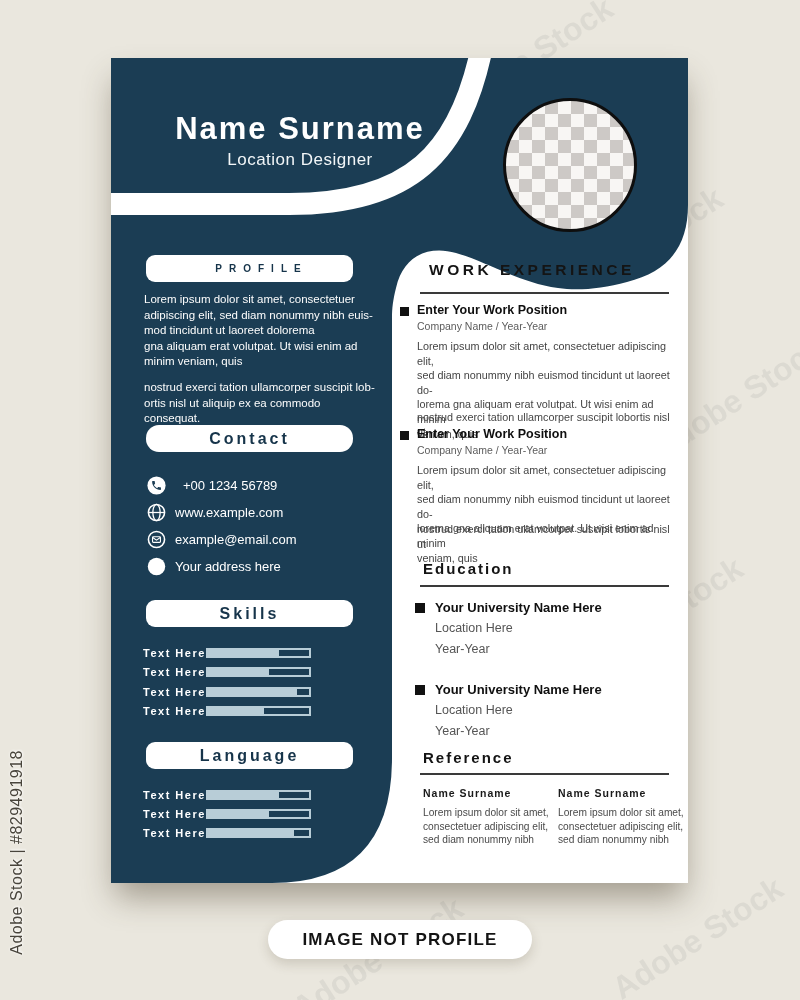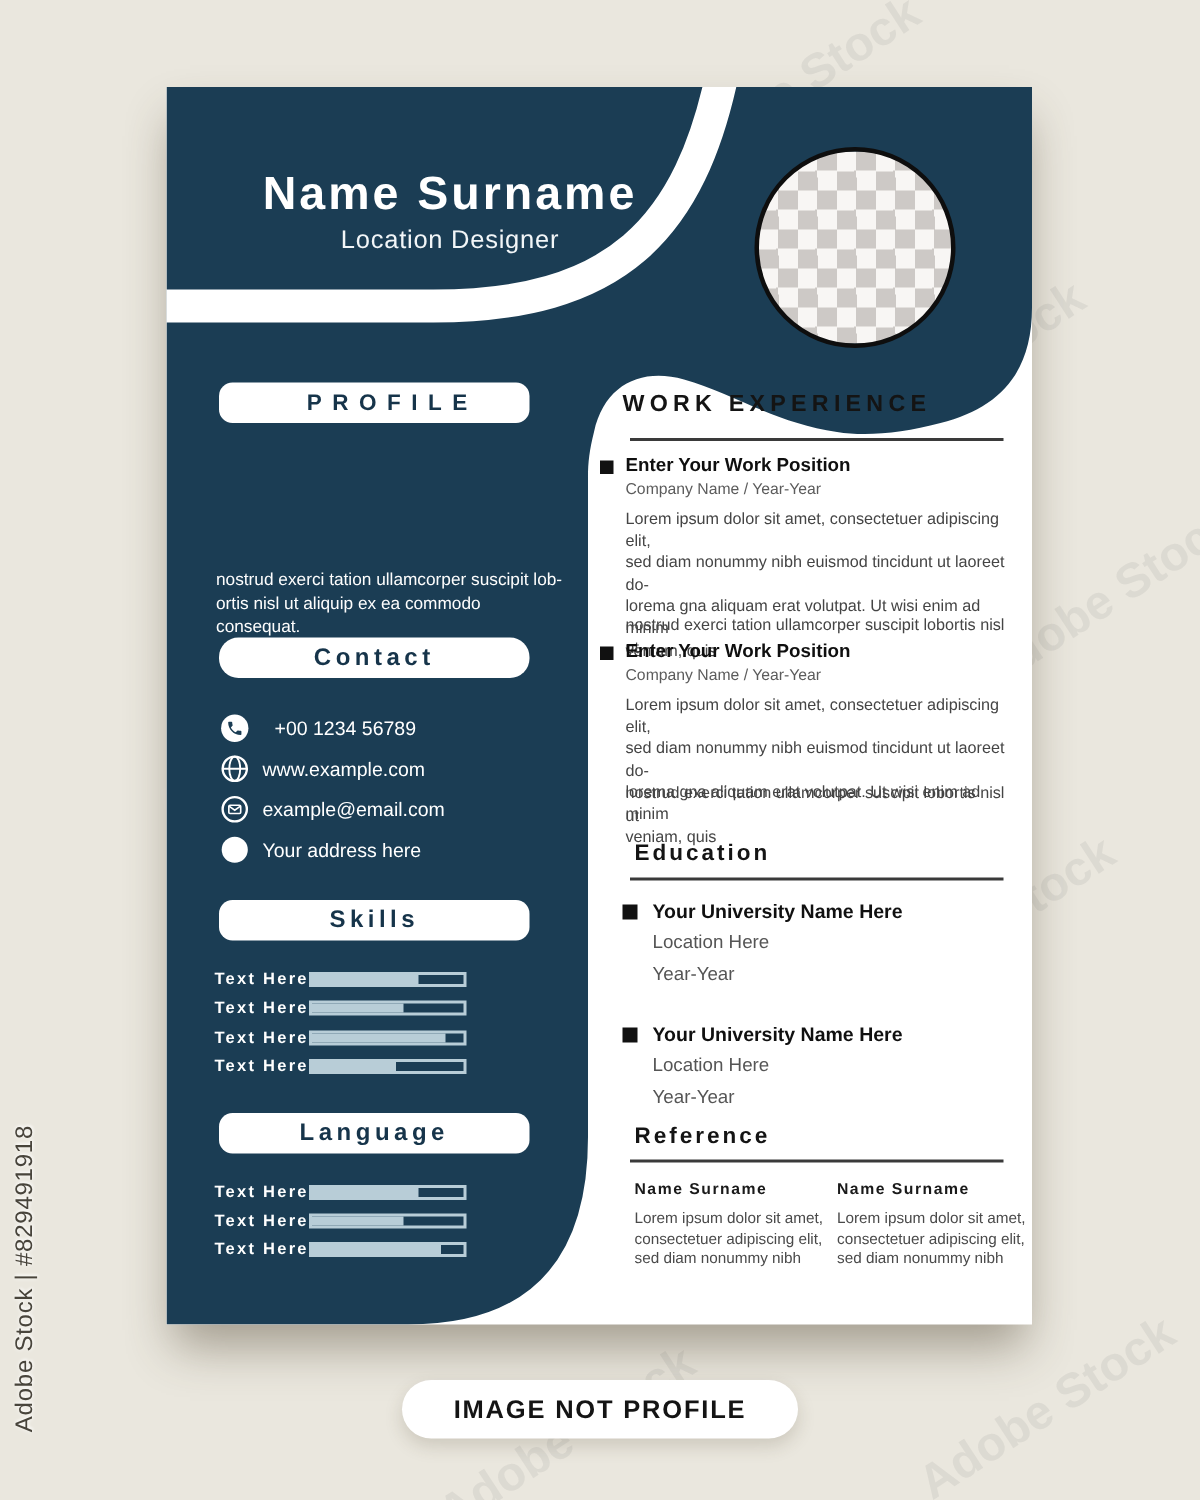"PROFILE" .pill.wide { font-size: 15px -> 10px }
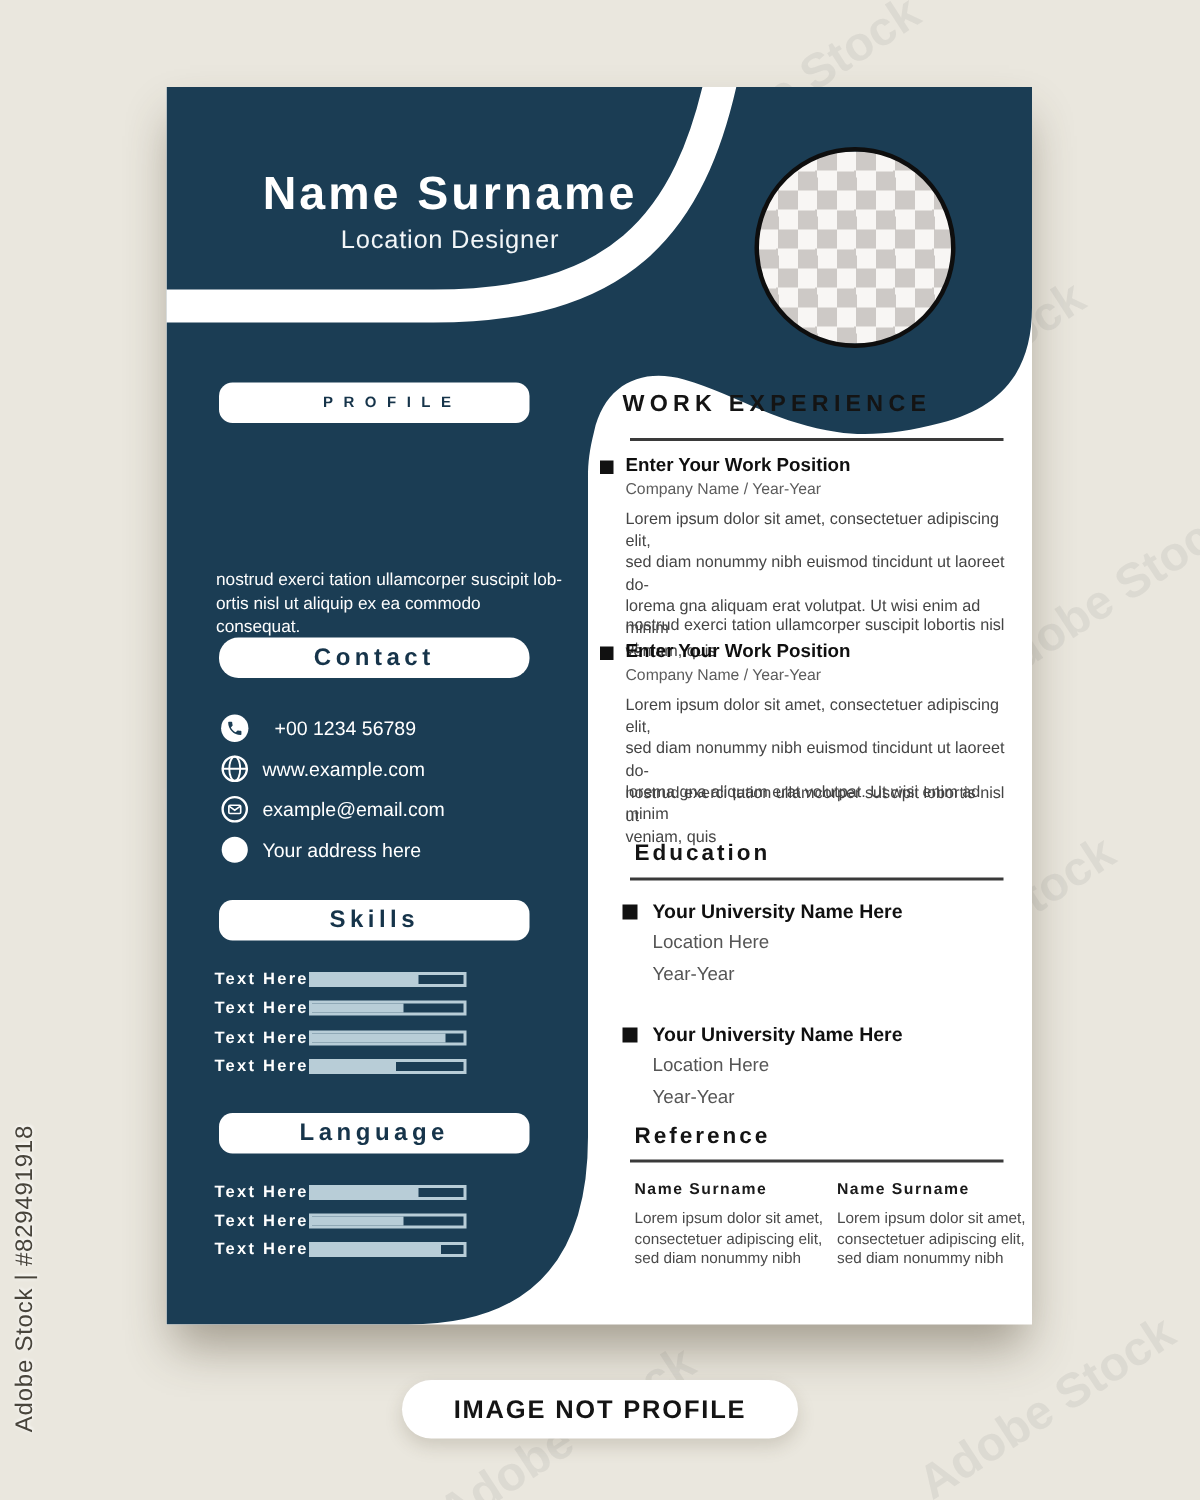"WORK EXPERIENCE" div.rhead { left: 304px -> 318px }
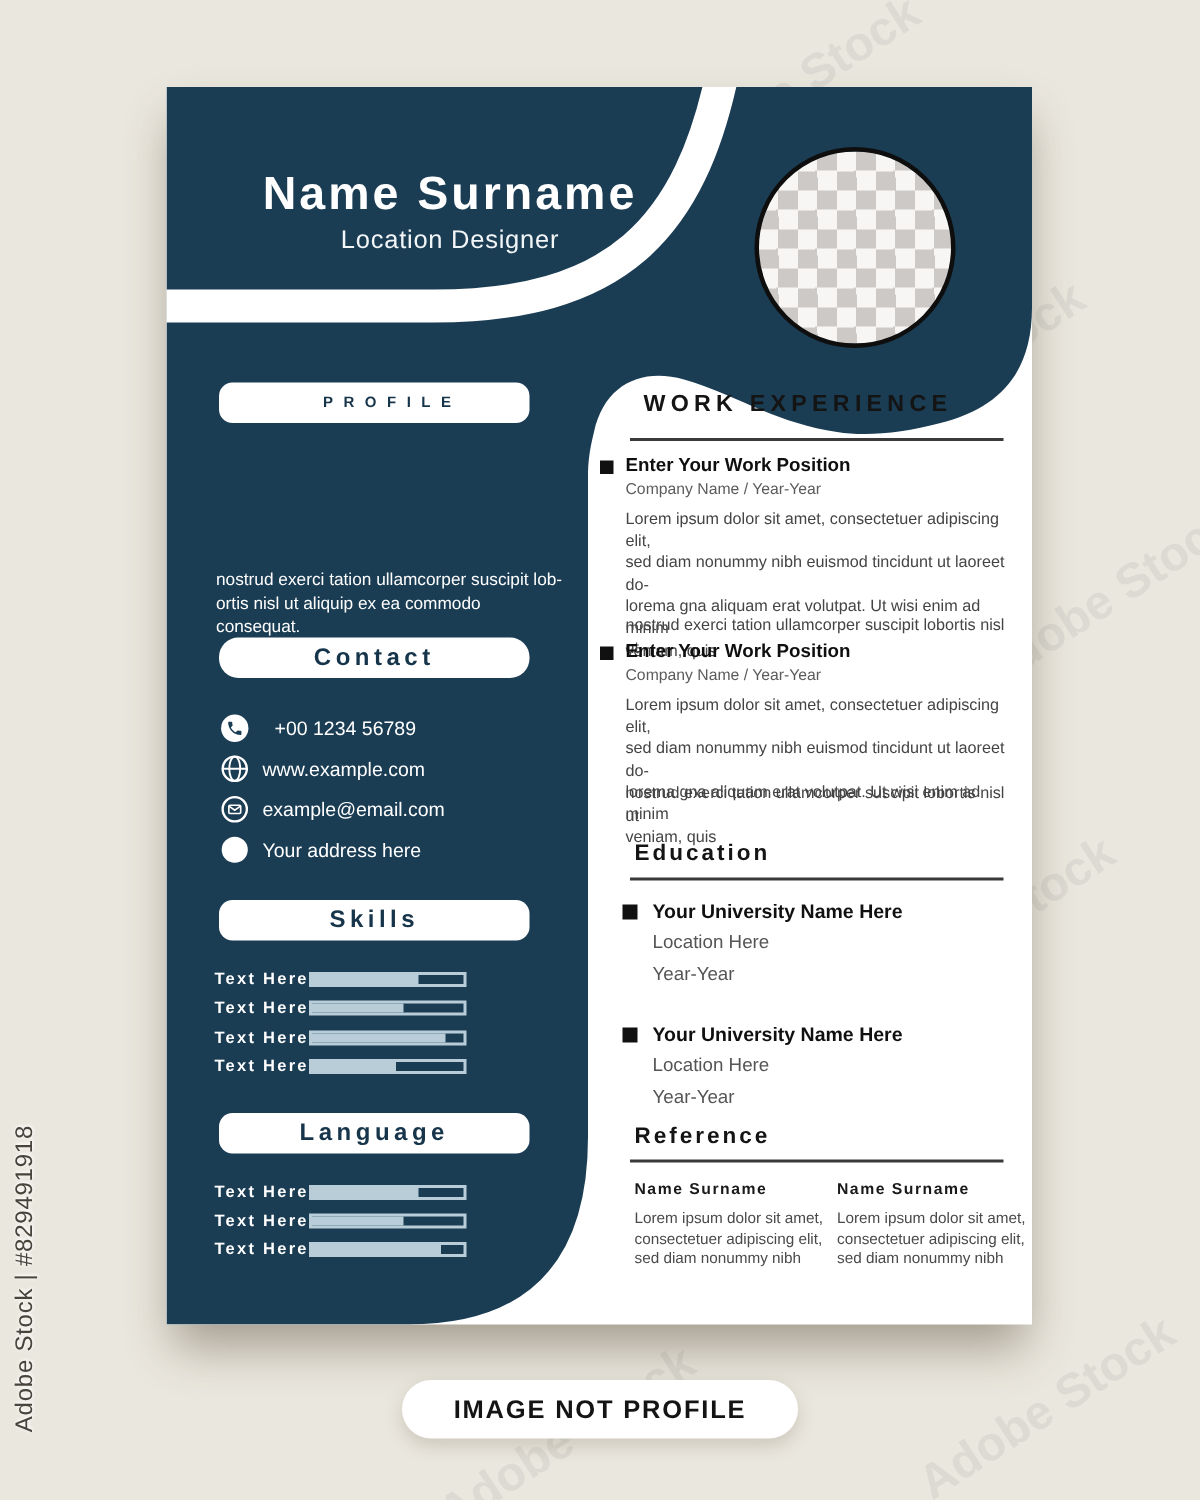"Lorem ipsum dolor sit amet, consectetuer" div.ltext { html: none -> <div>Lorem ipsum dolor sit amet, consectetuer adipiscing elit, sed diam nonummy nibh euis- mod tincidunt ut laoreet dolorema gna aliquam erat volutpat. Ut wisi enim ad minim veniam, quis</div> }
